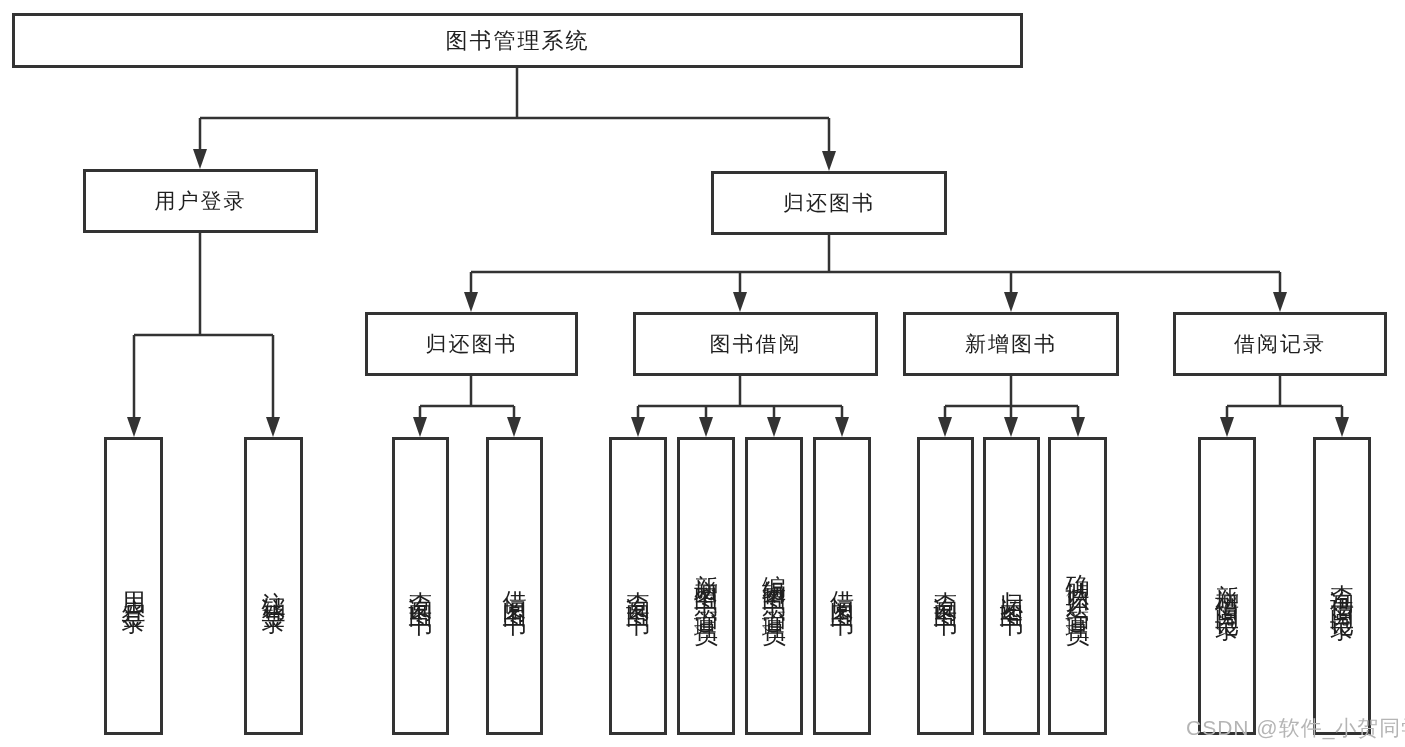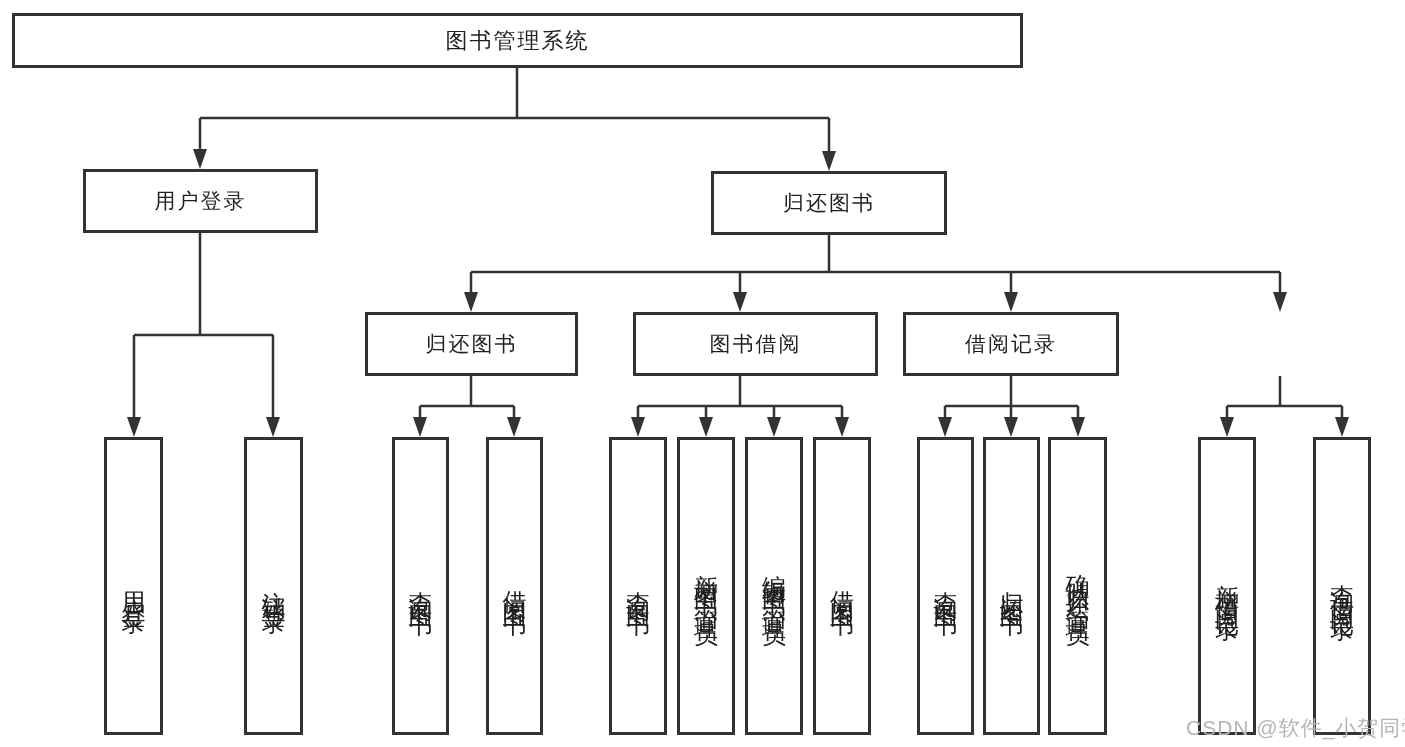"借阅记录" span { text: 借阅记录 -> 新增图书 }
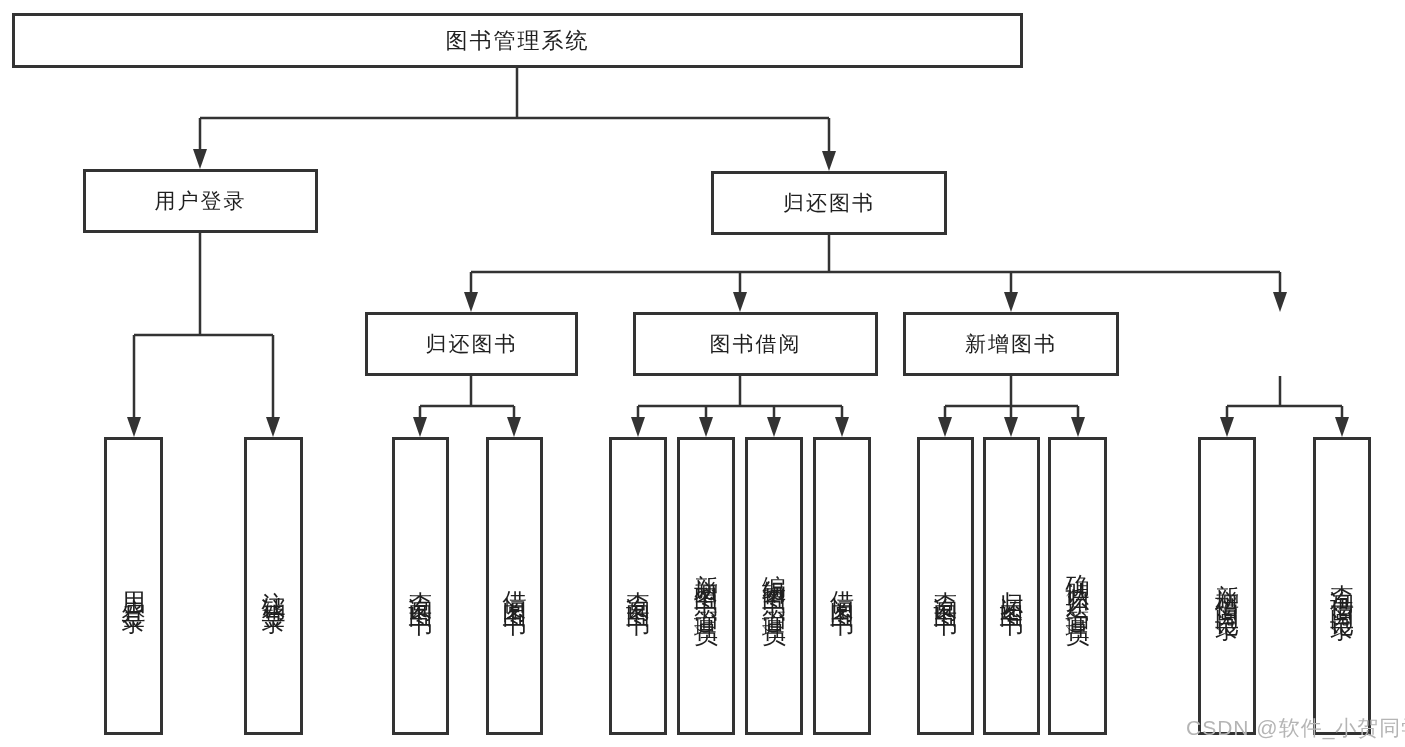"借阅记录" div.box { html: none -> <div> <span>借阅记录</span> </div> }
